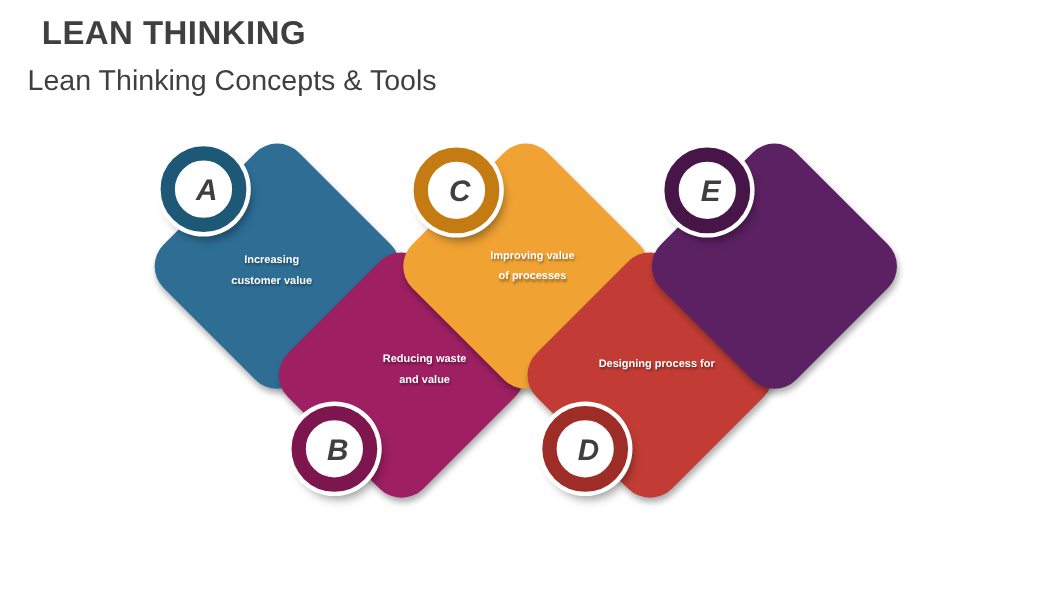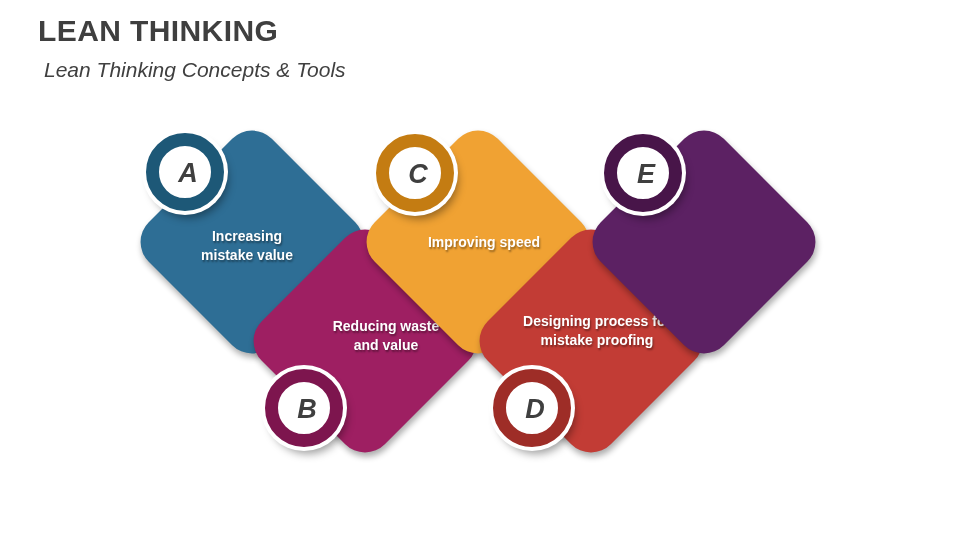"Lean Thinking Concepts & Tools" .subtitle { font-size: 21px -> 26px; font-style: italic -> none; left: 44px -> 25px }
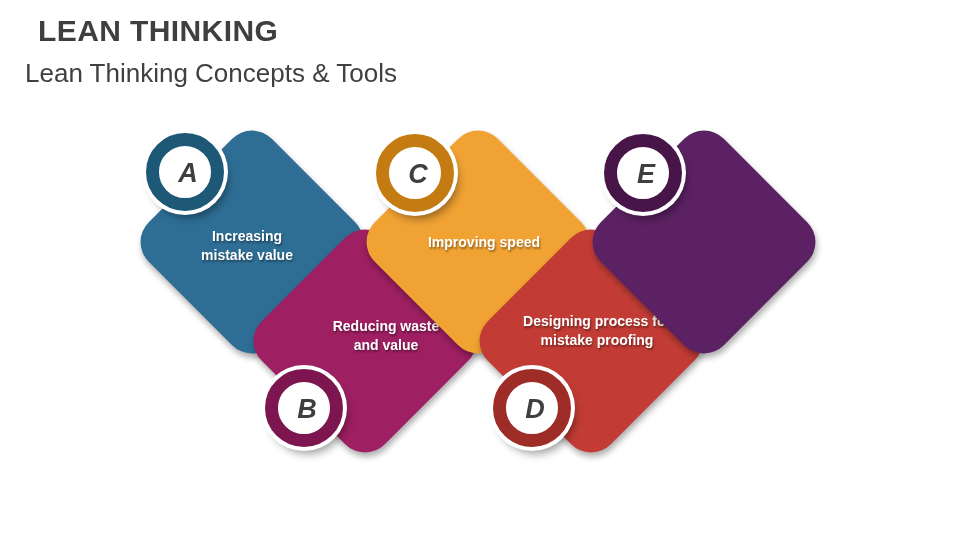"Increasing" .caption { font-size: 14px -> 10px }
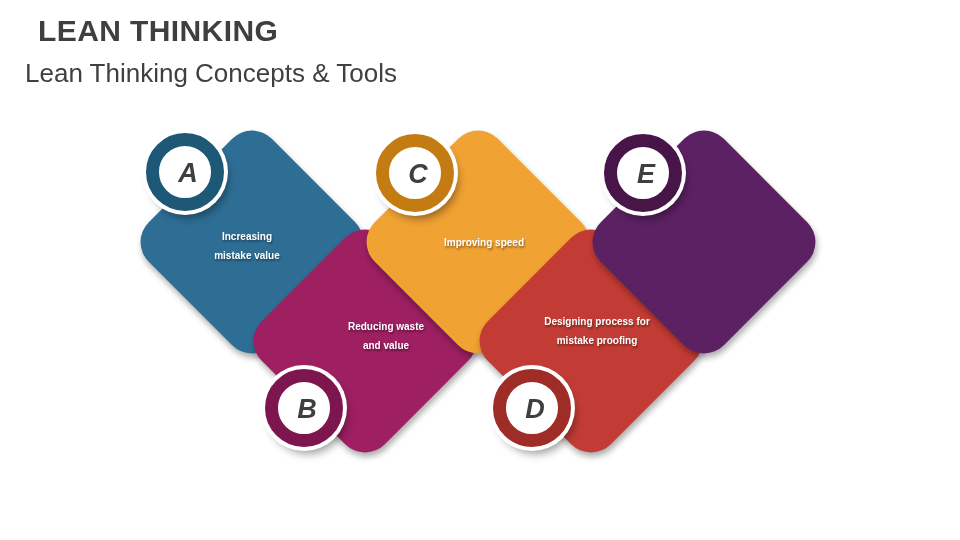"Improving speed" span { text: speed -> value }
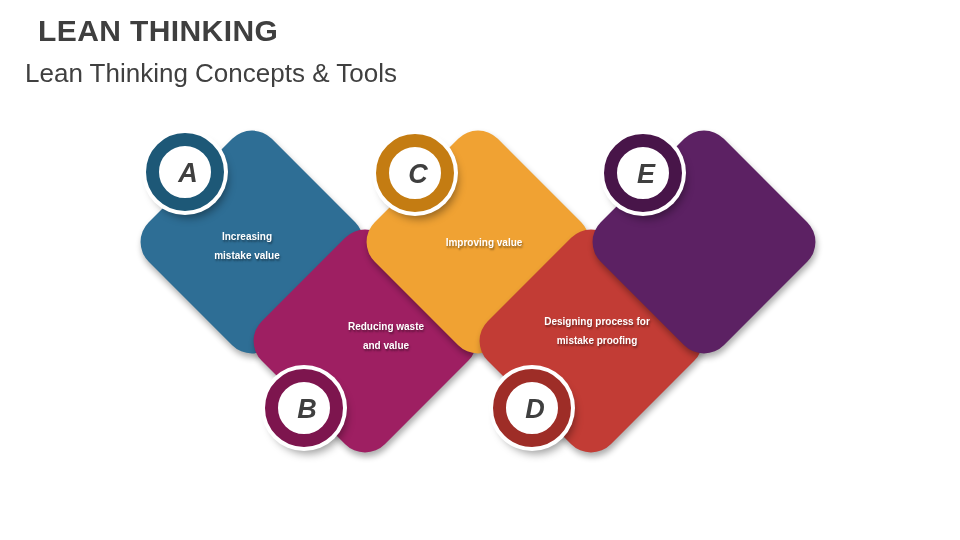"mistake value" span { text: mistake -> customer }
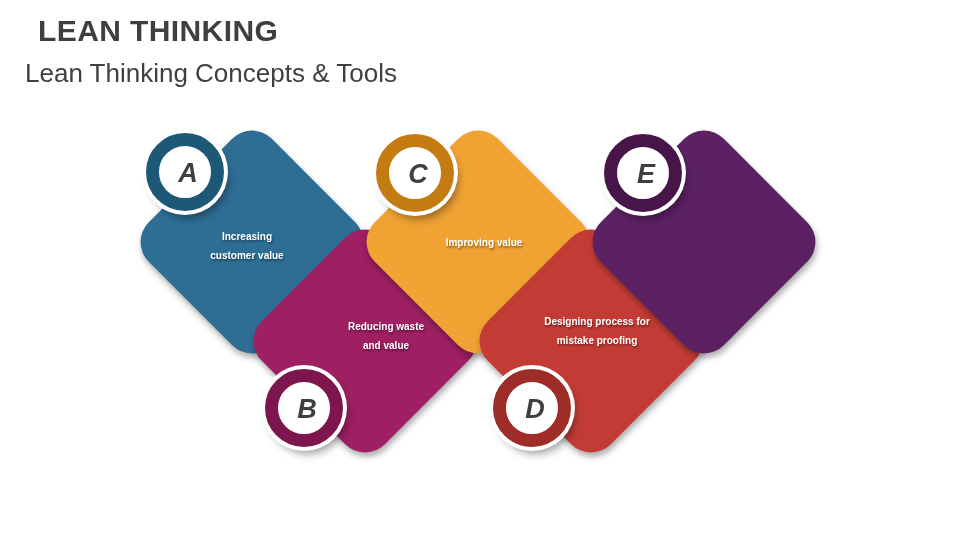"of processes" span { html: none -> <span>of processes</span> }
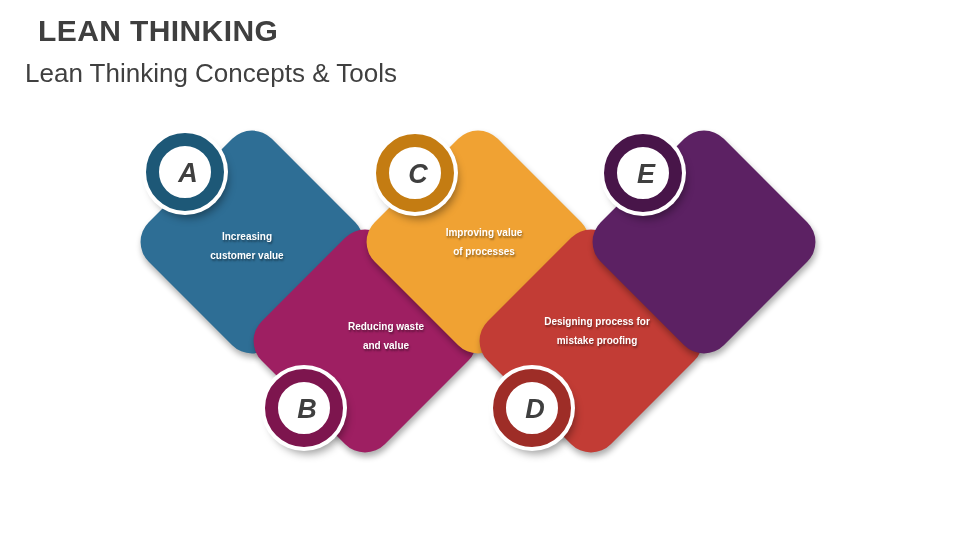"mistake proofing" span { html: <span>mistake proofing</span> -> none }
